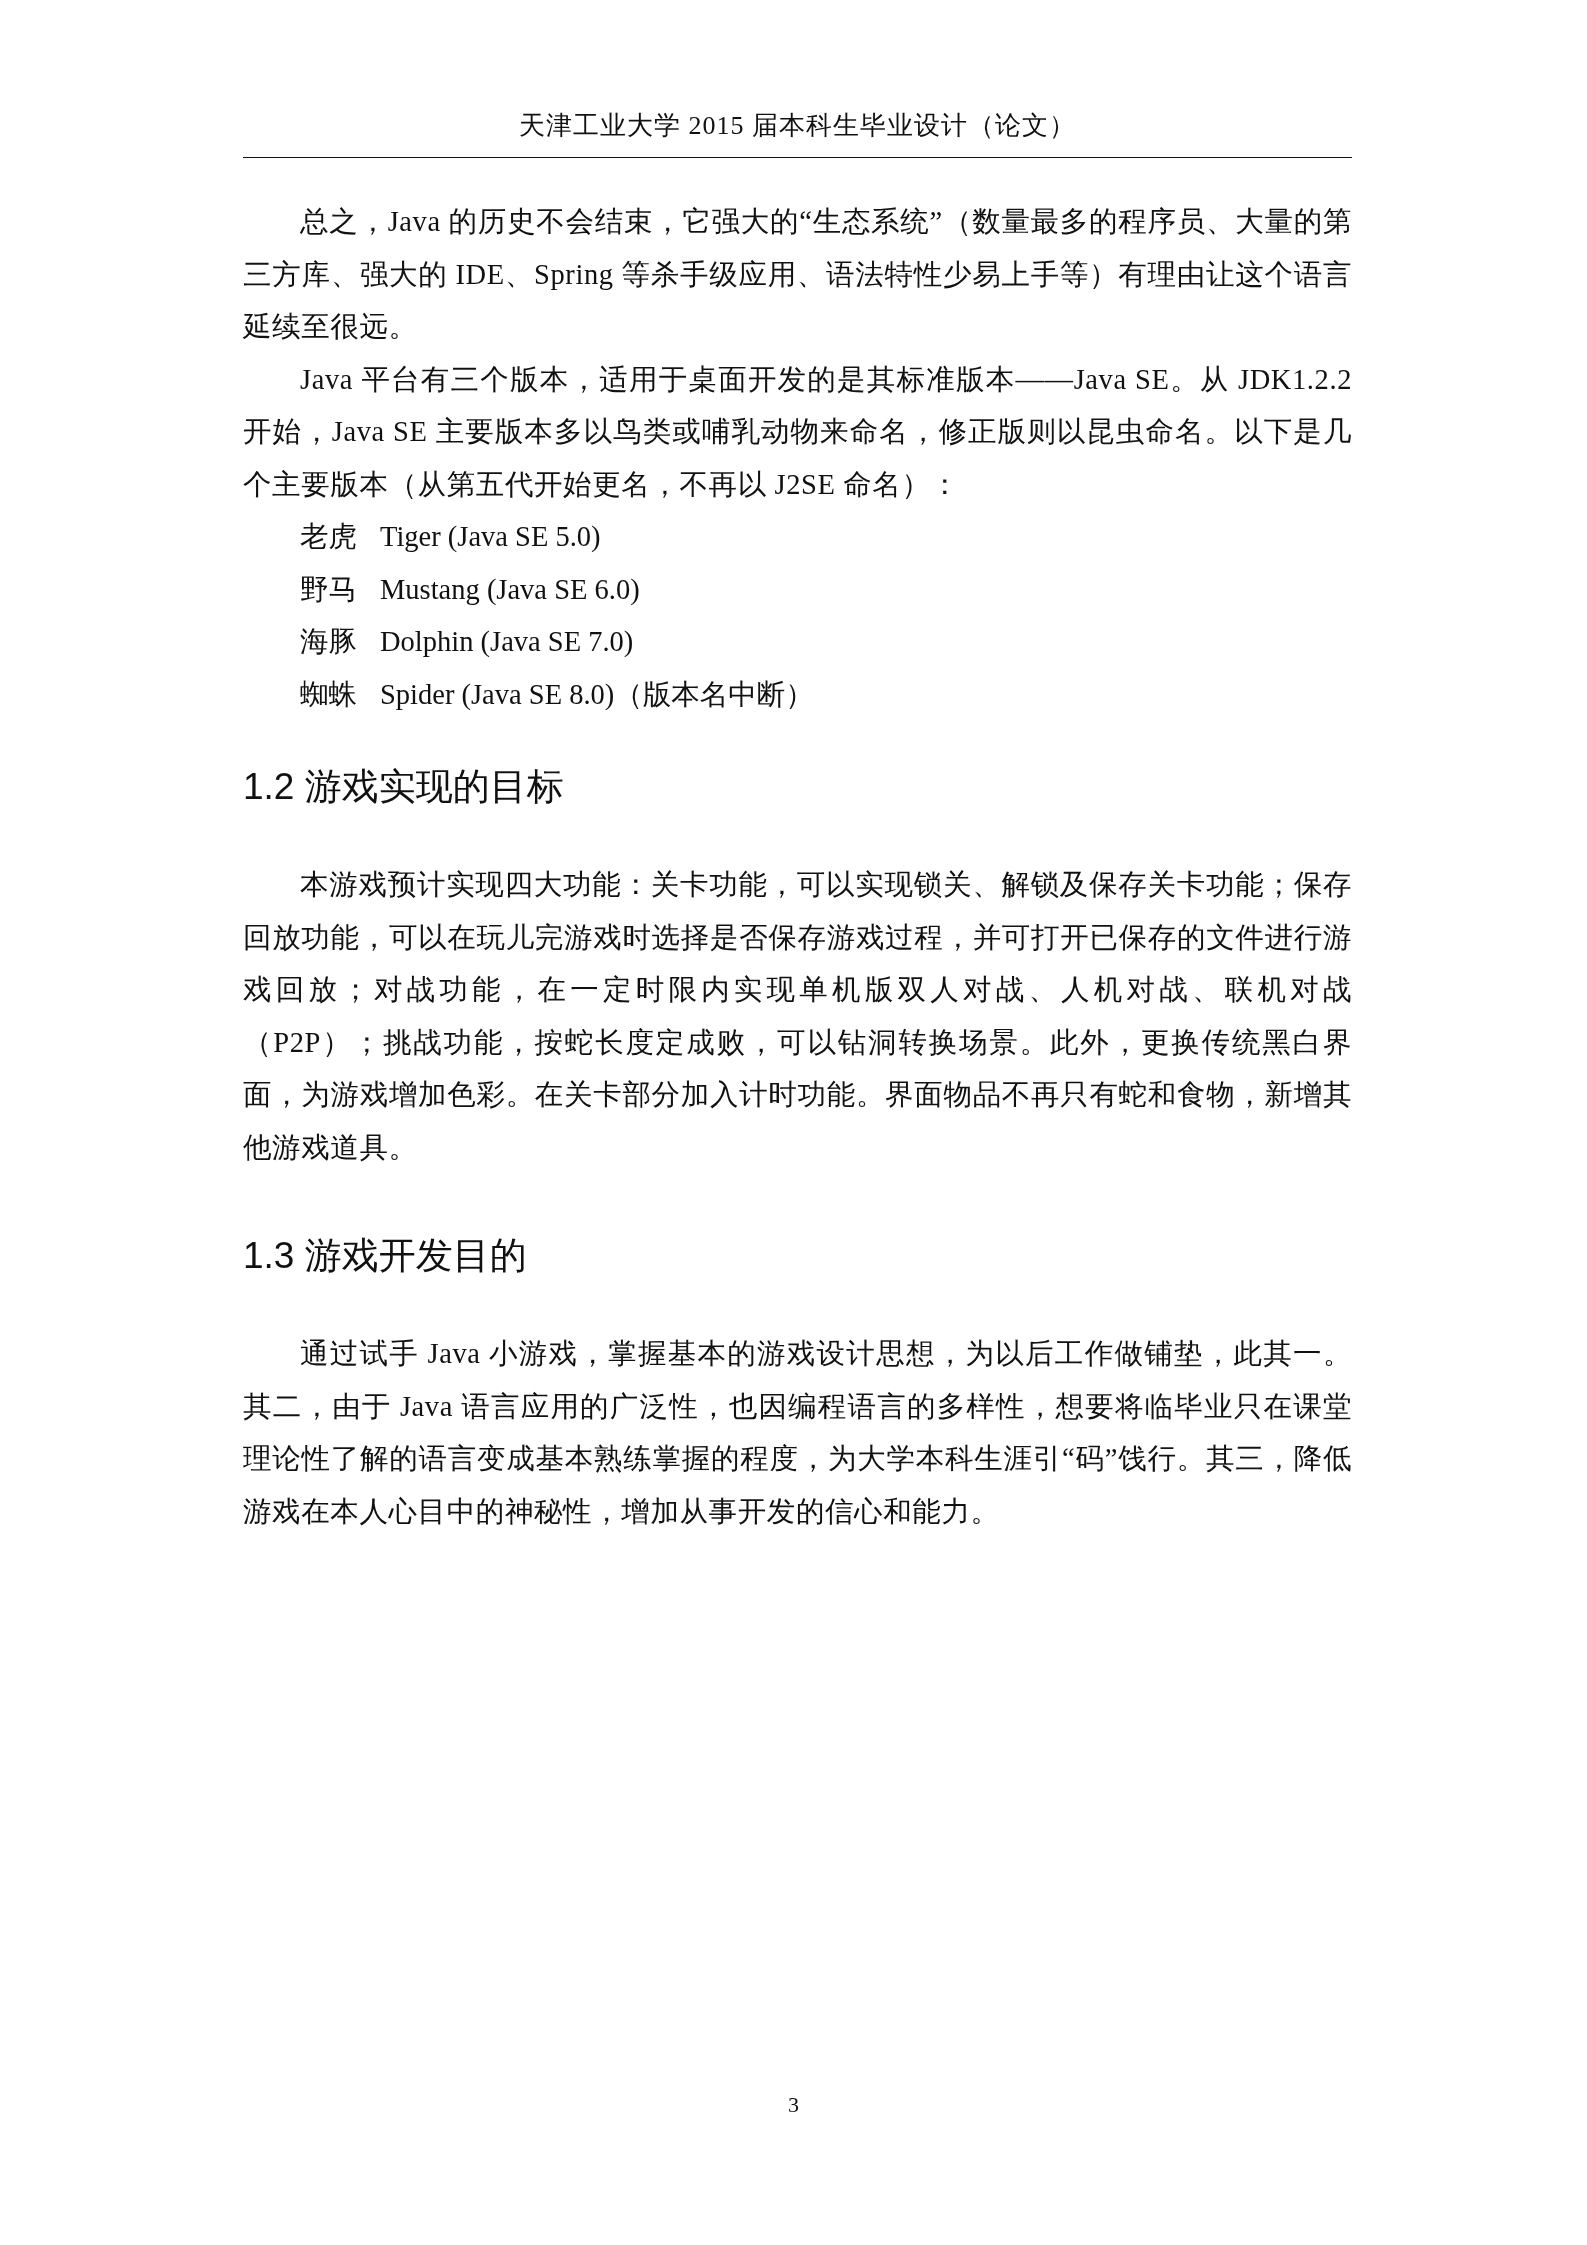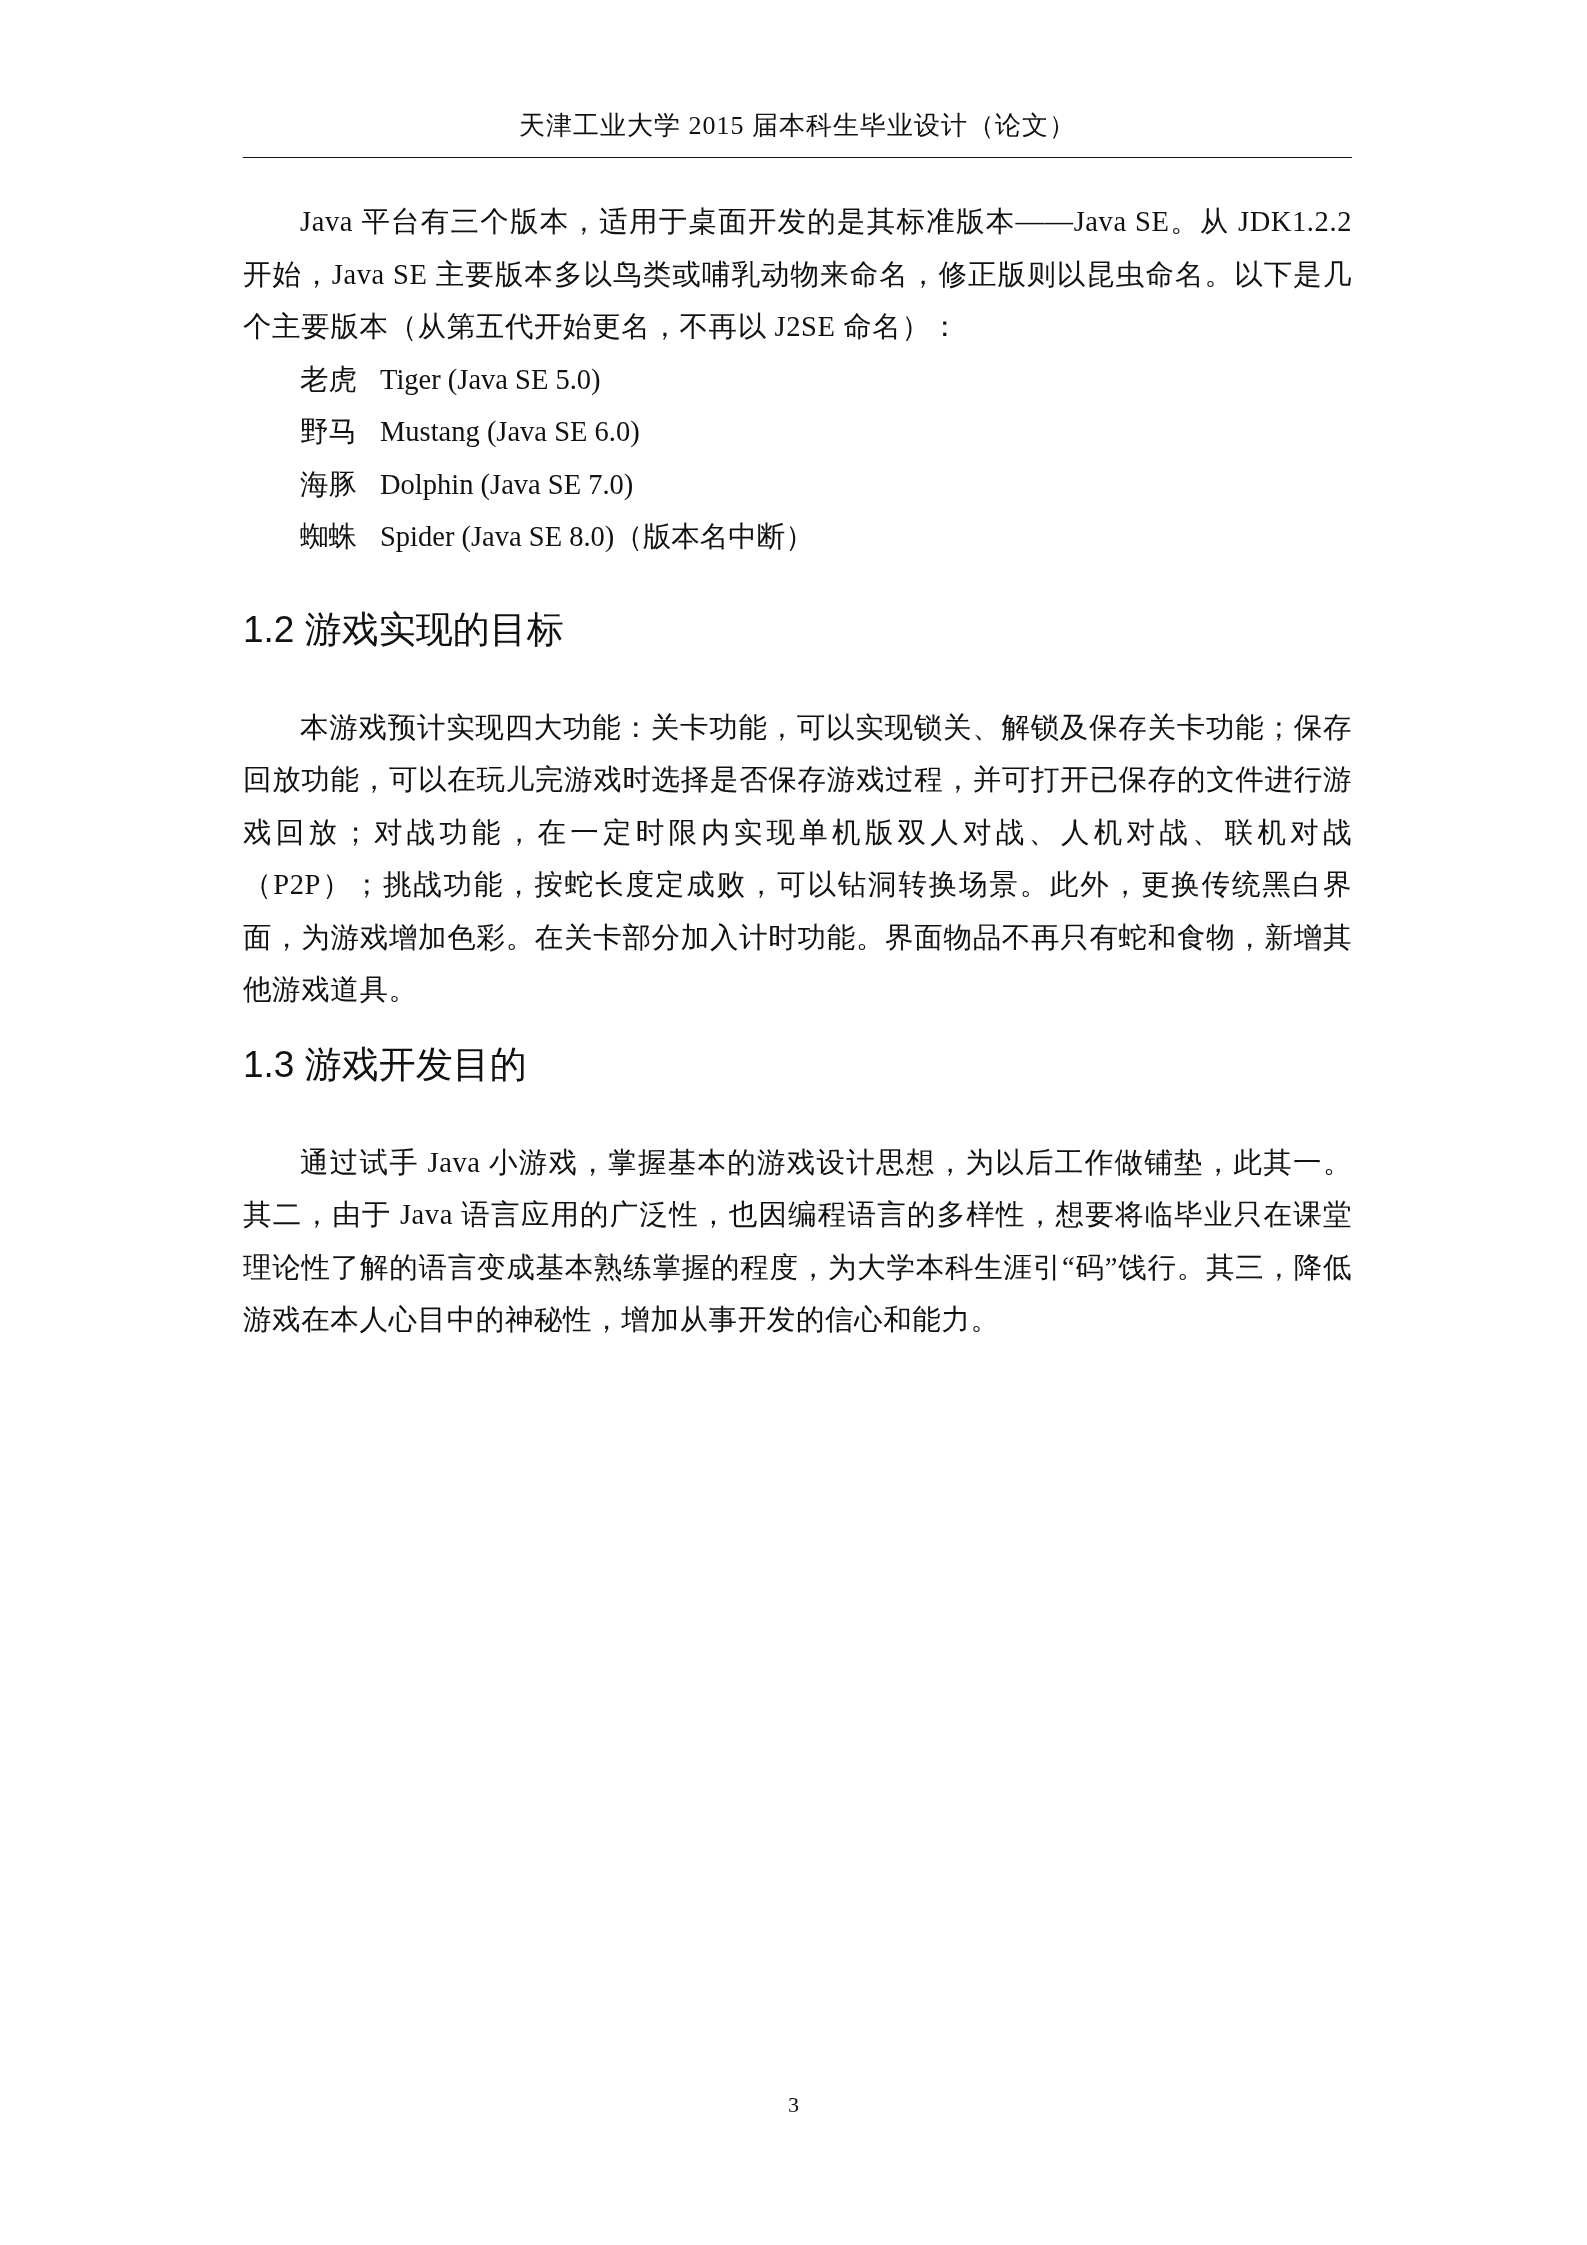"总之，Java" p.para { html: none -> <p>总之，Java 的历史不会结束，它强大的“生态系统”（数量最多的程序员、大量的第三方库、强大的 IDE、Spring 等杀手级应用、语法特性少易上手等）有理由让这个语言延续至很远。</p> }
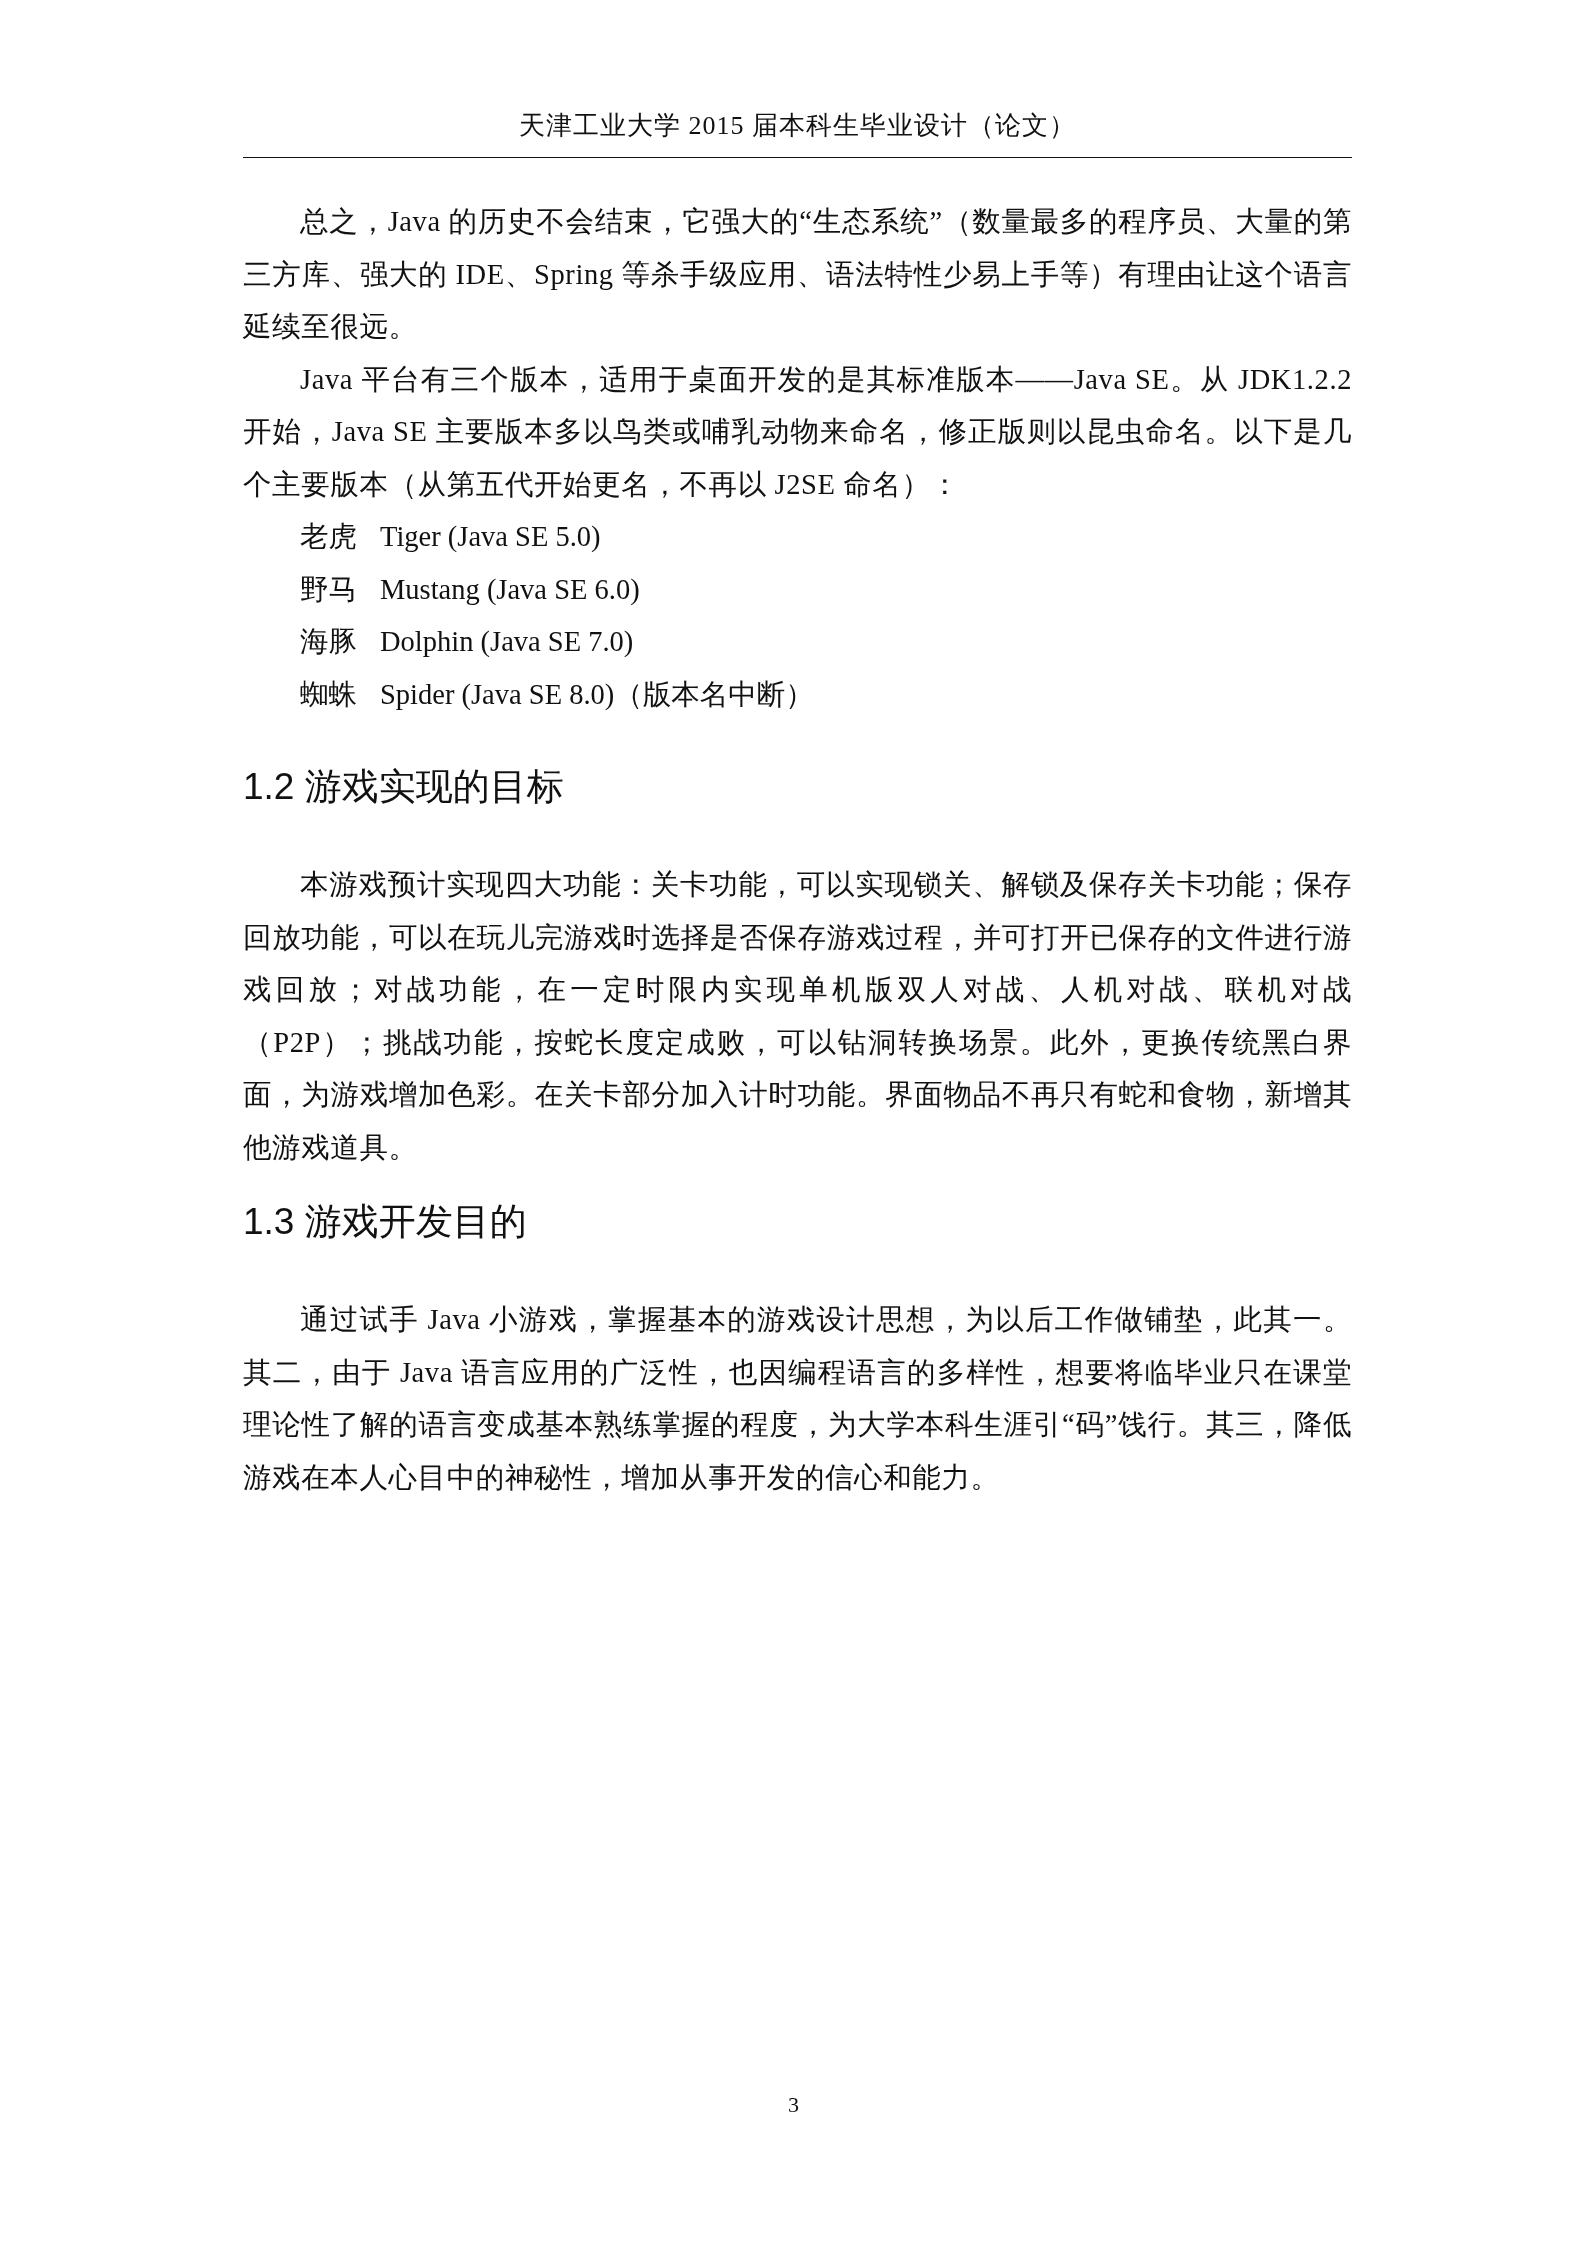"1.3 游戏开发目的" h2.section-heading { margin-top: 28px -> 62px }
